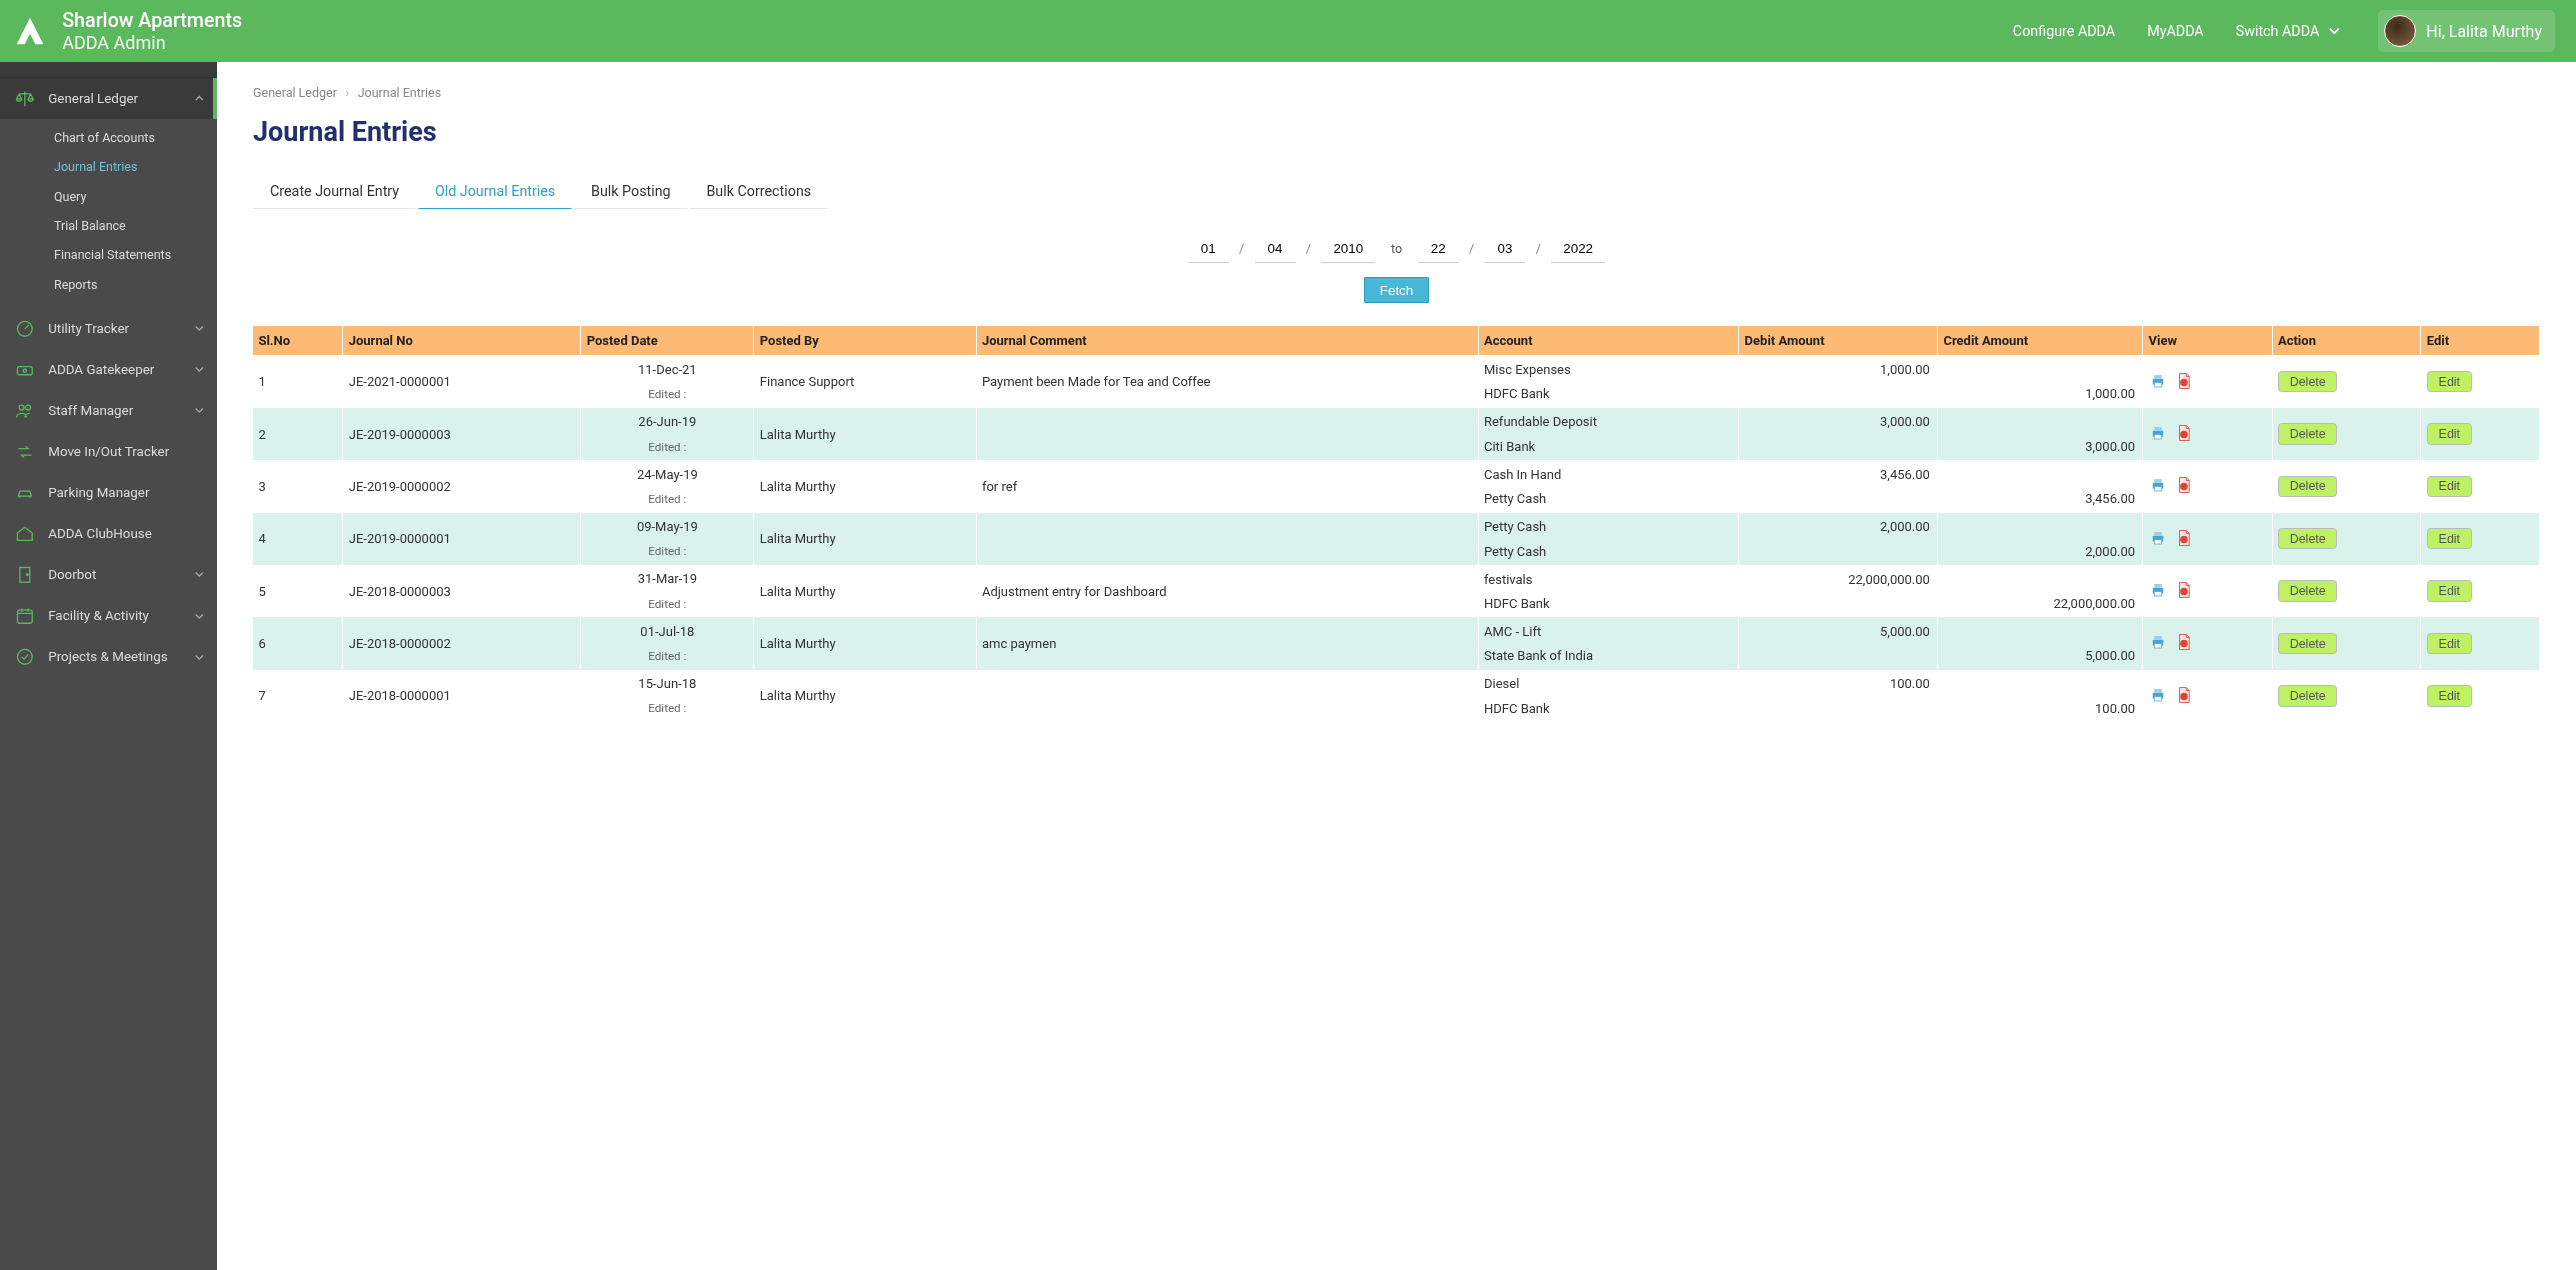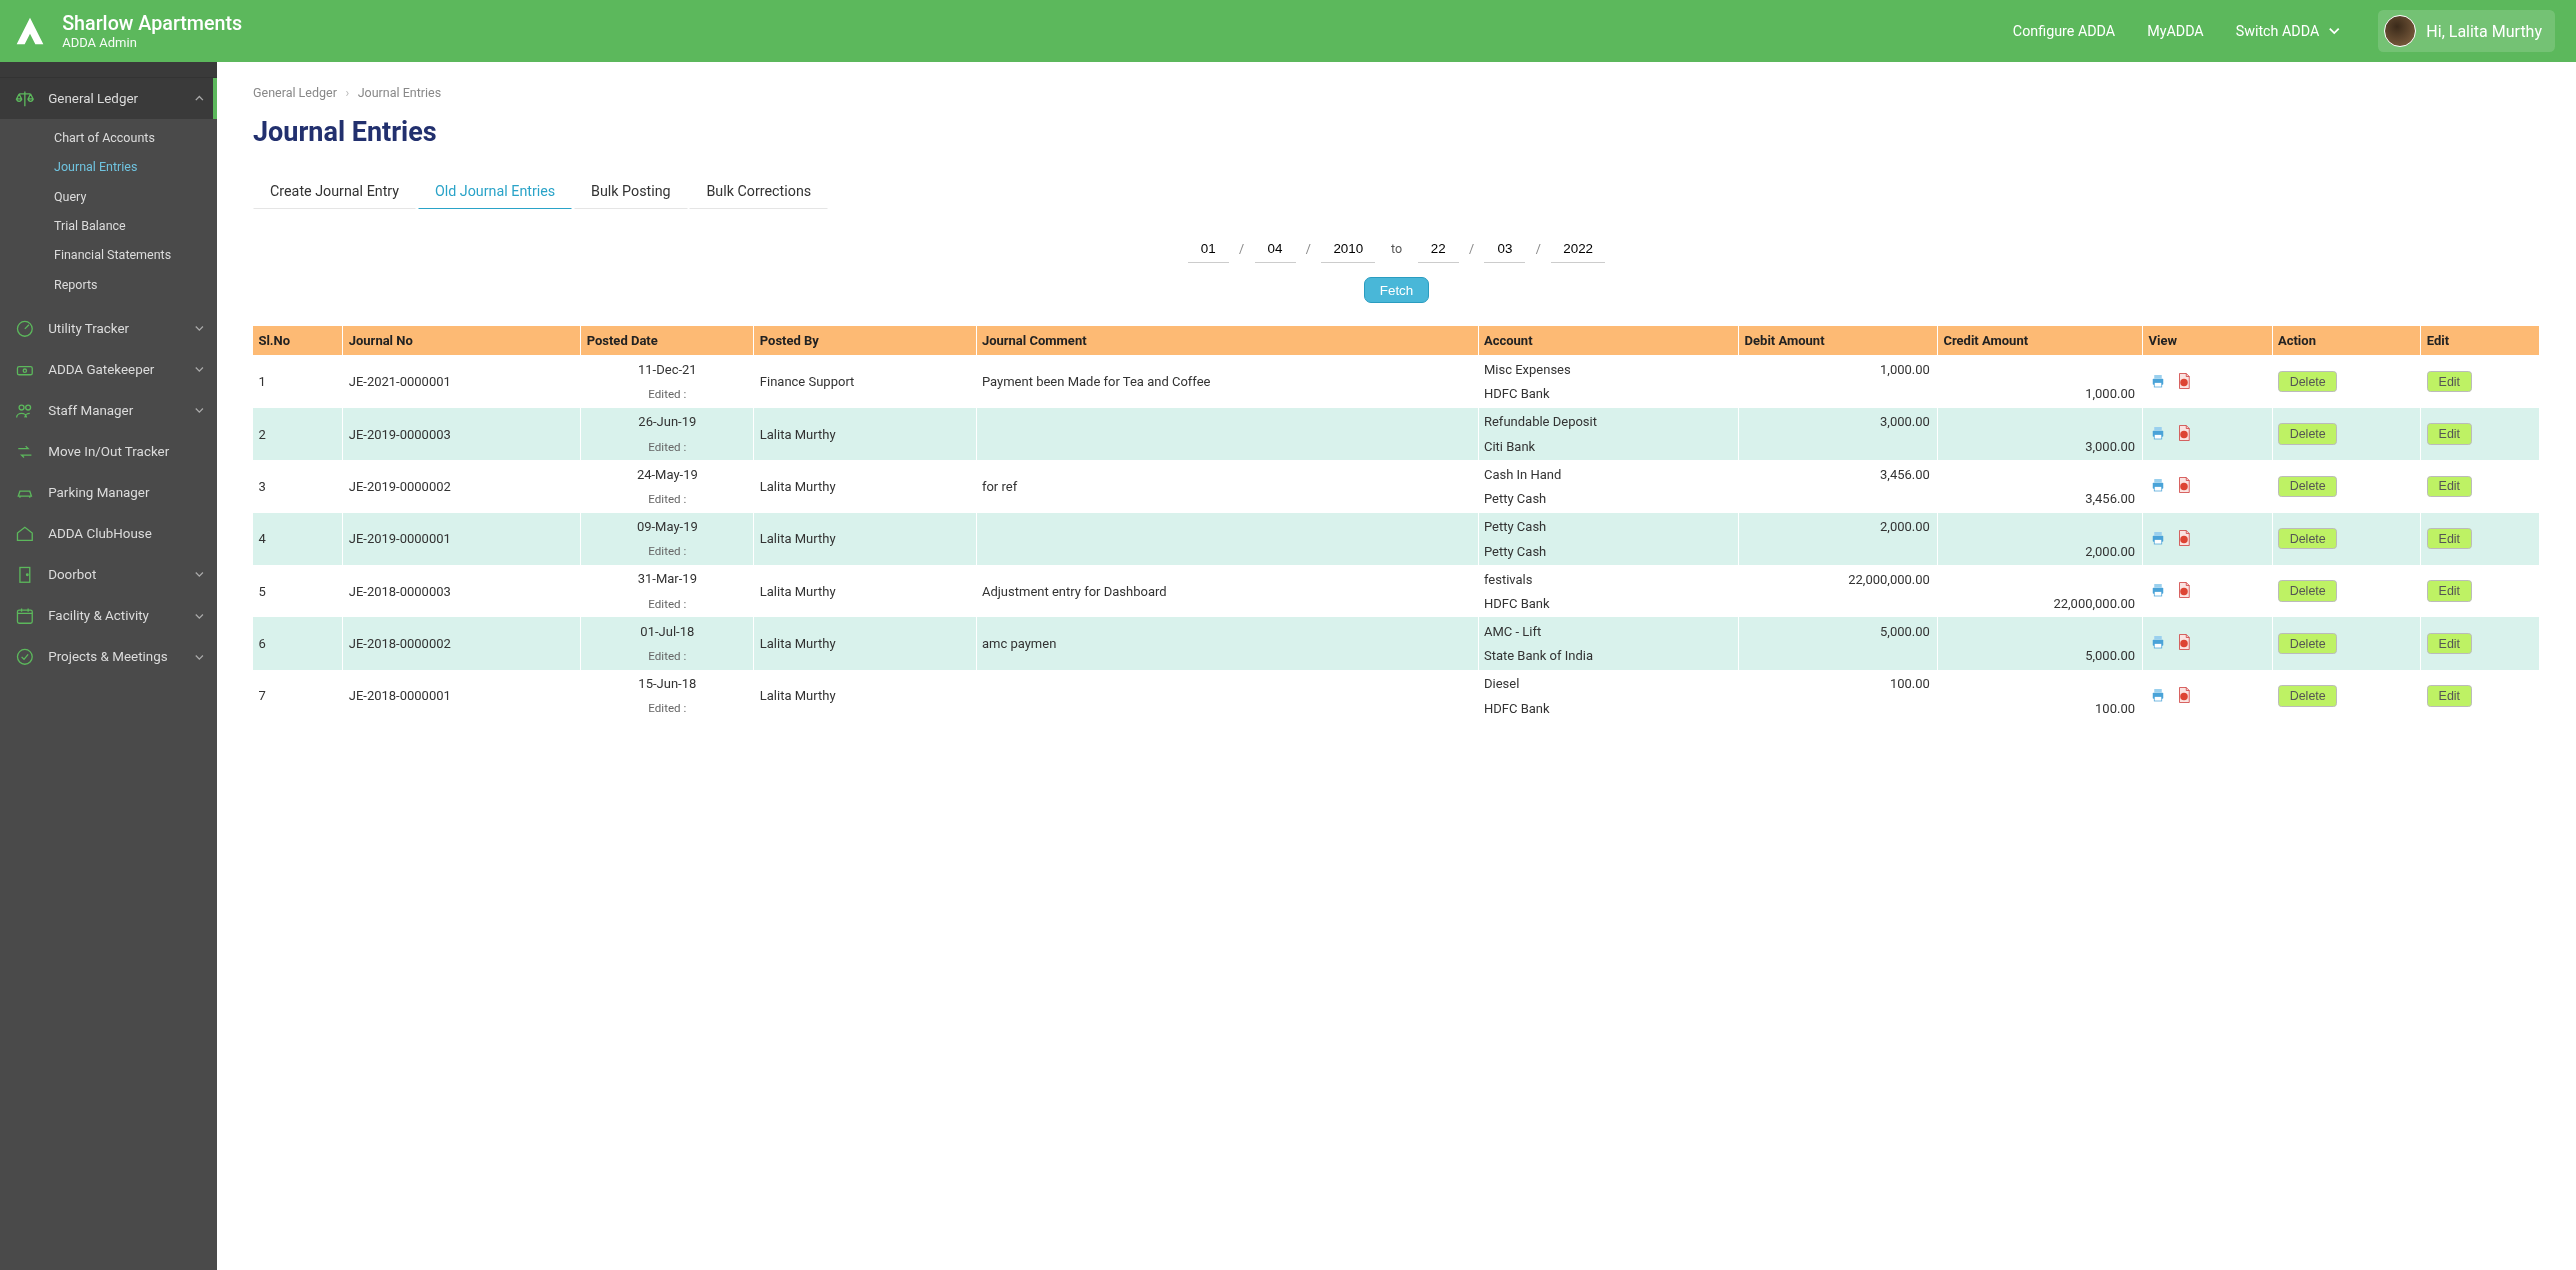"ADDA Admin" .brand-sub { font-size: 13px -> 18px }
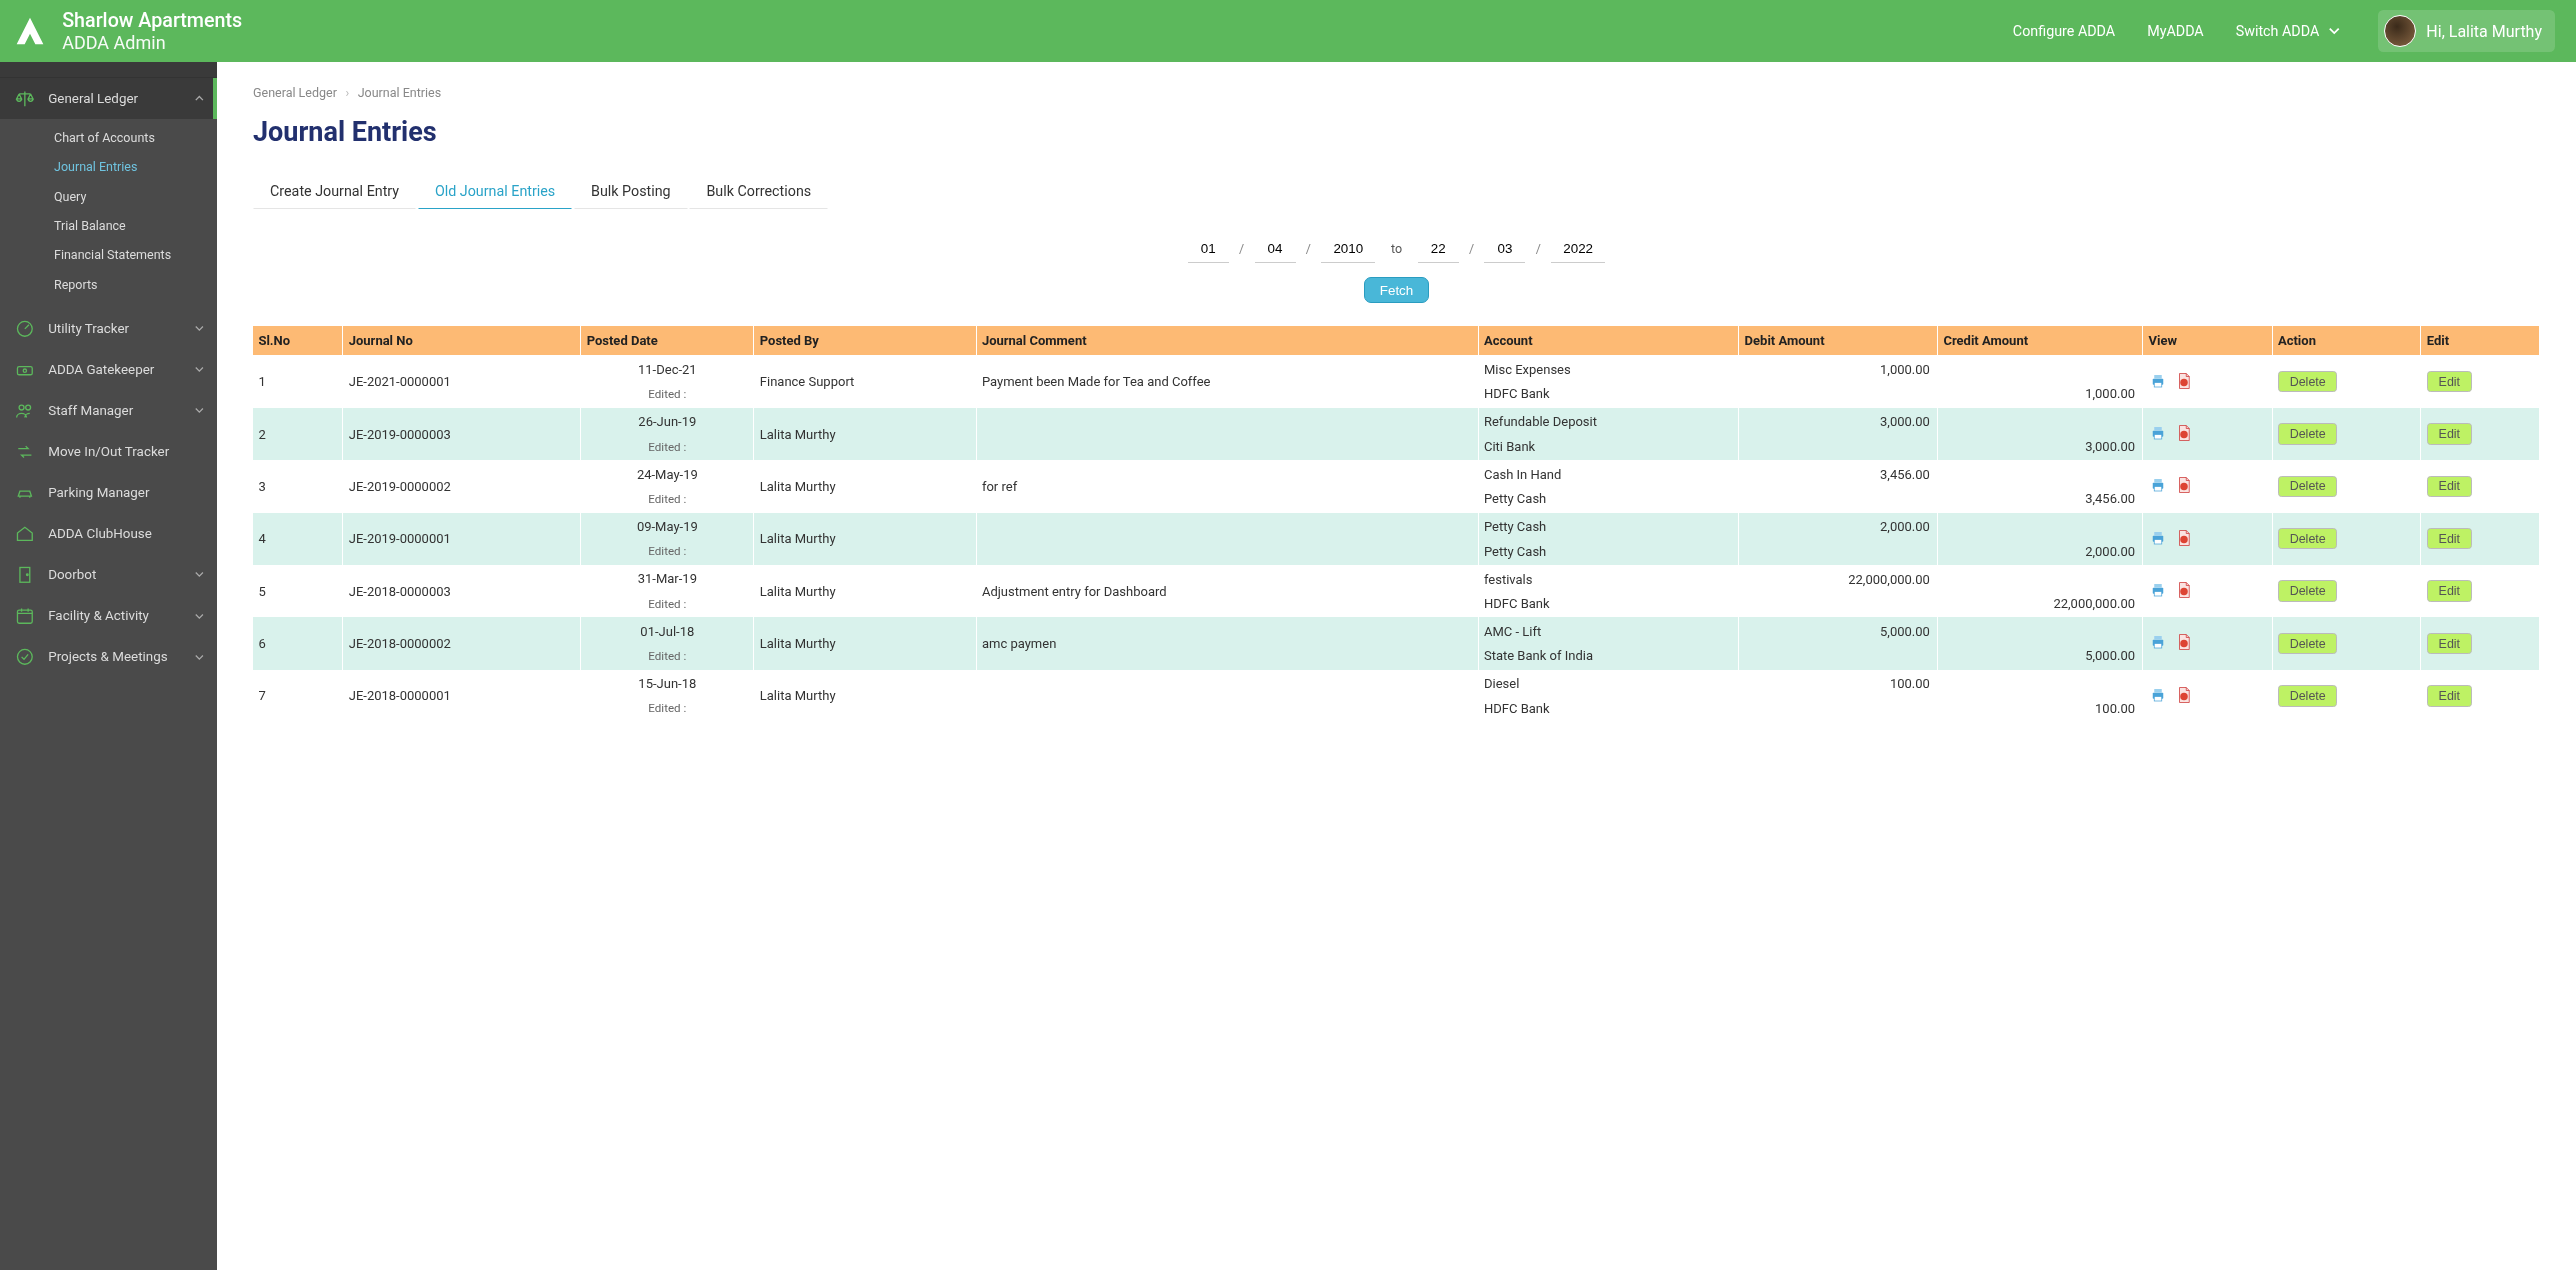"Fetch" .fetch-btn { border-radius: 7px -> 1px }
